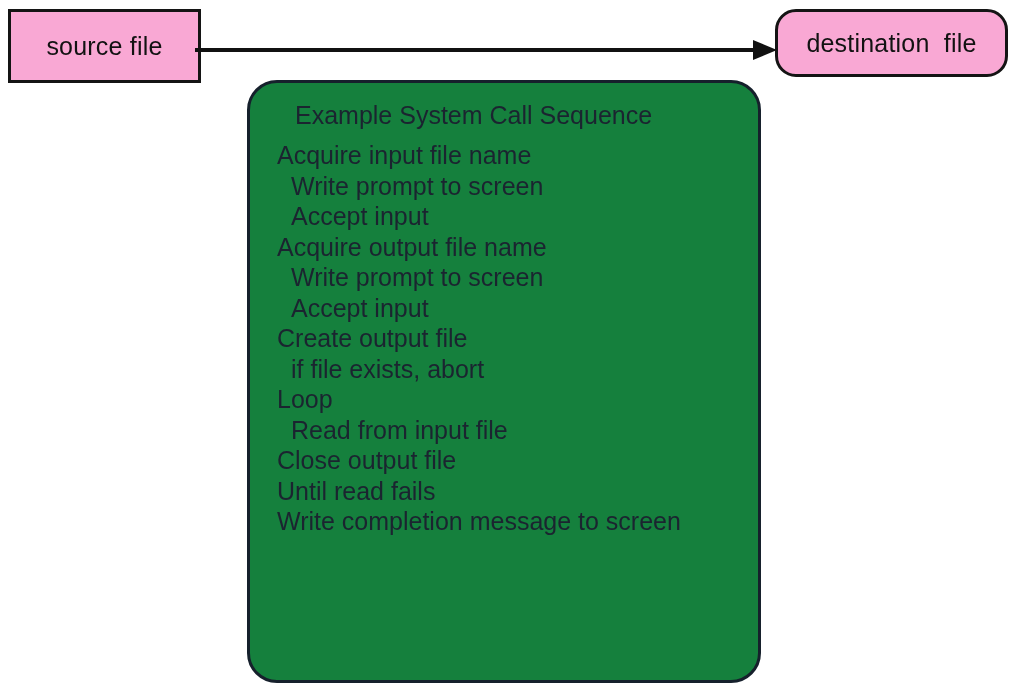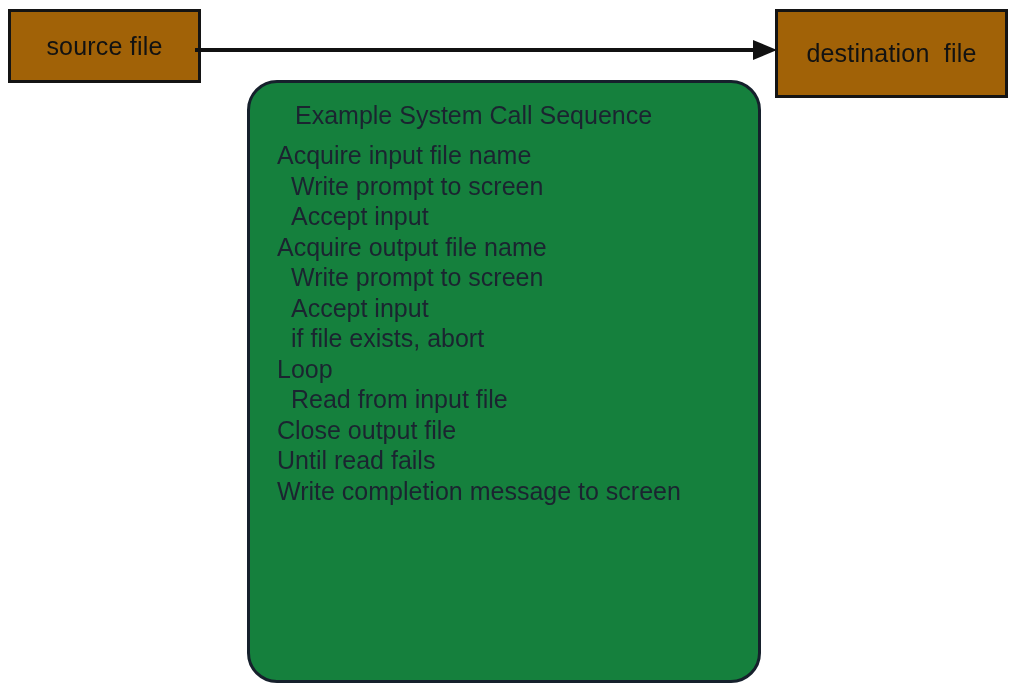"source file" .file-box { background: #a16207 -> #f9a8d4 }
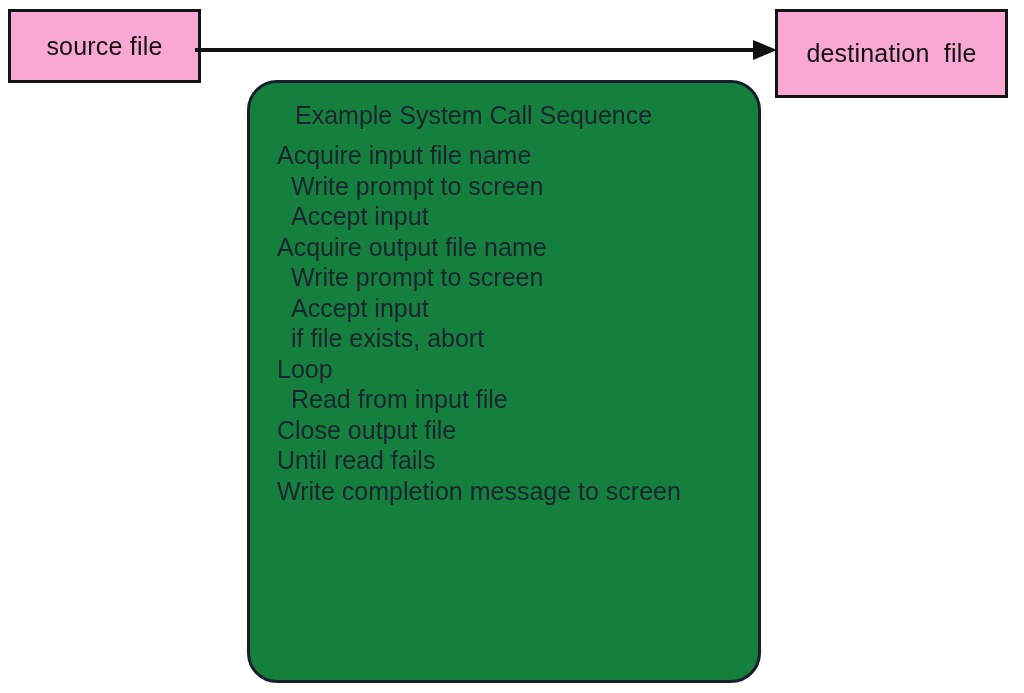"destination file" #destination-file-box { border-radius: none -> 21px; height: 89px -> 68px }
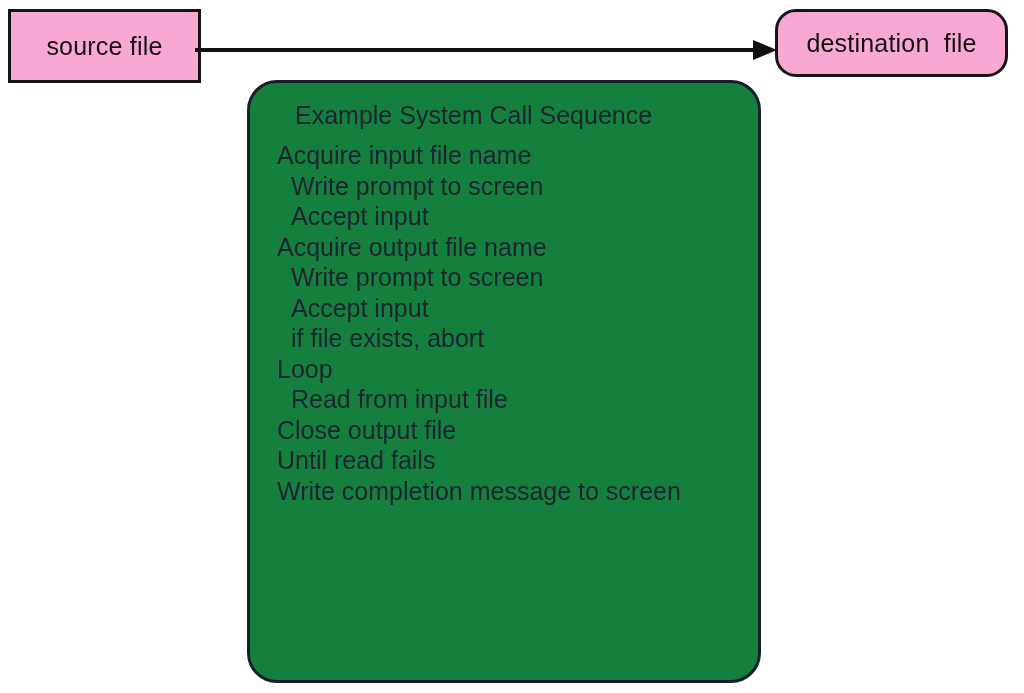"Create output file" div.step-line { html: none -> <div>Create output file</div> }
